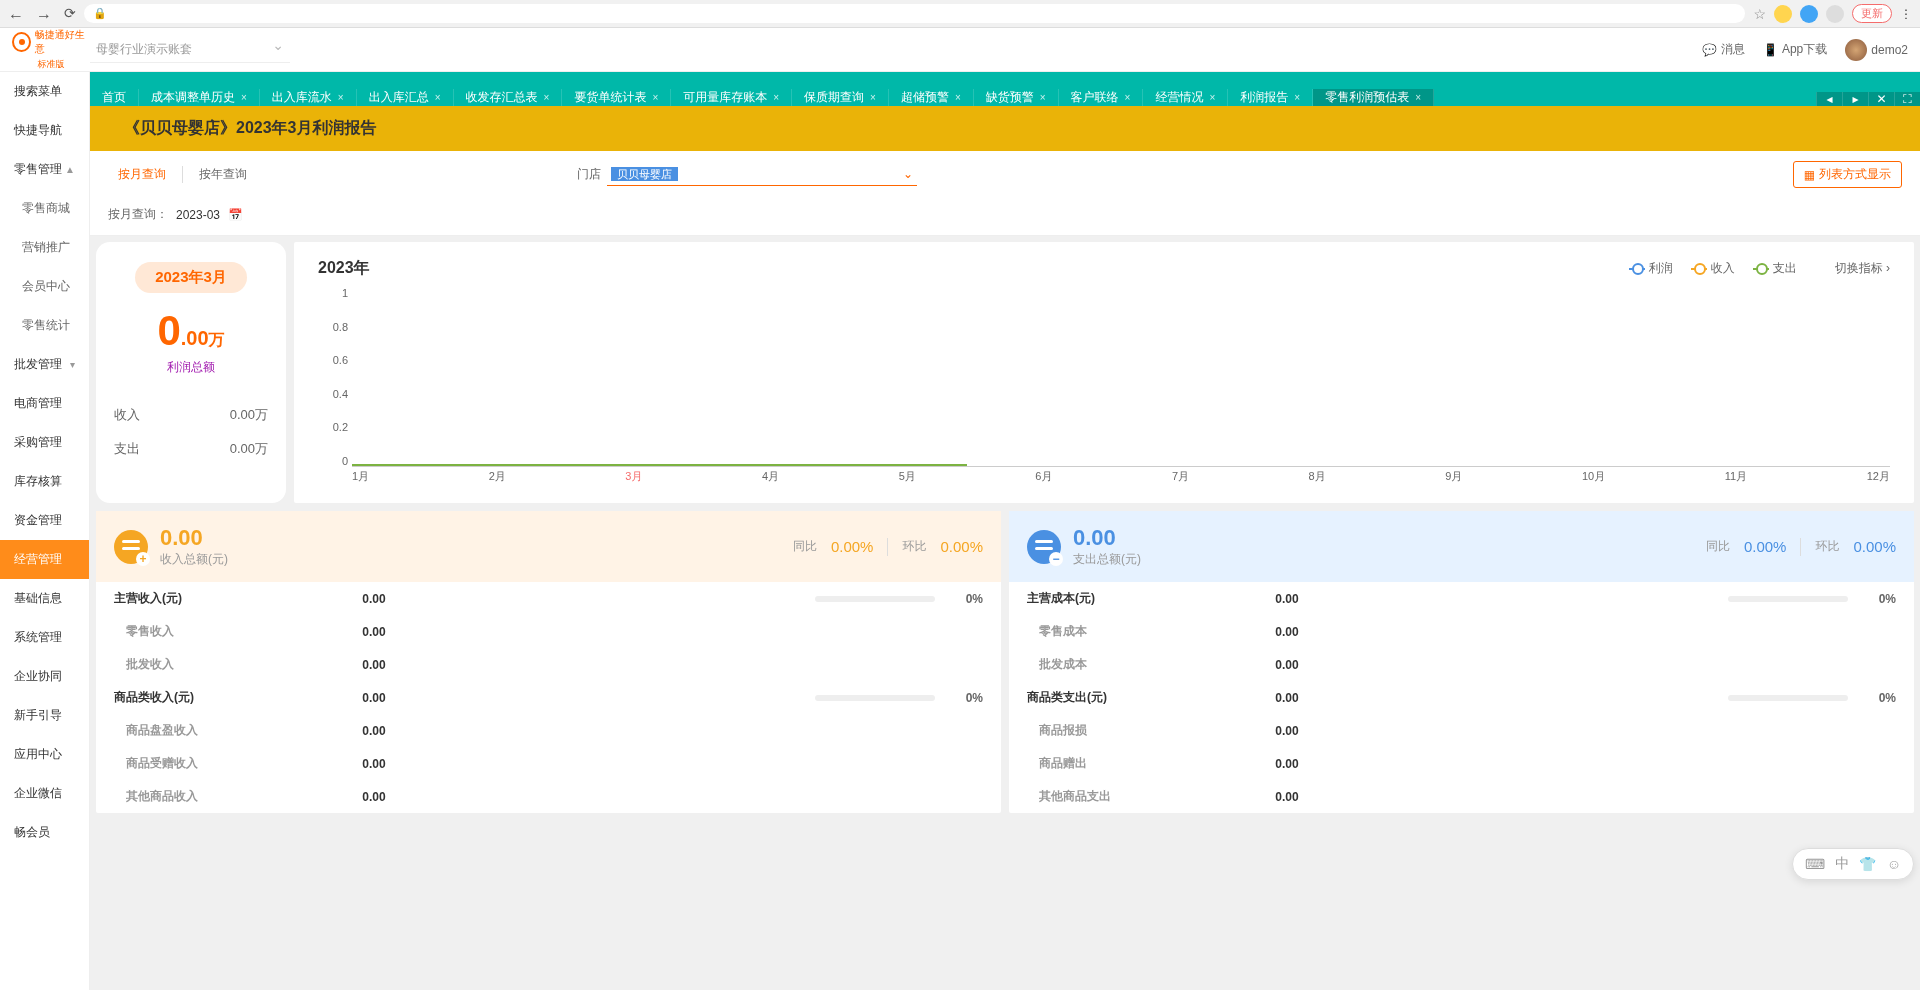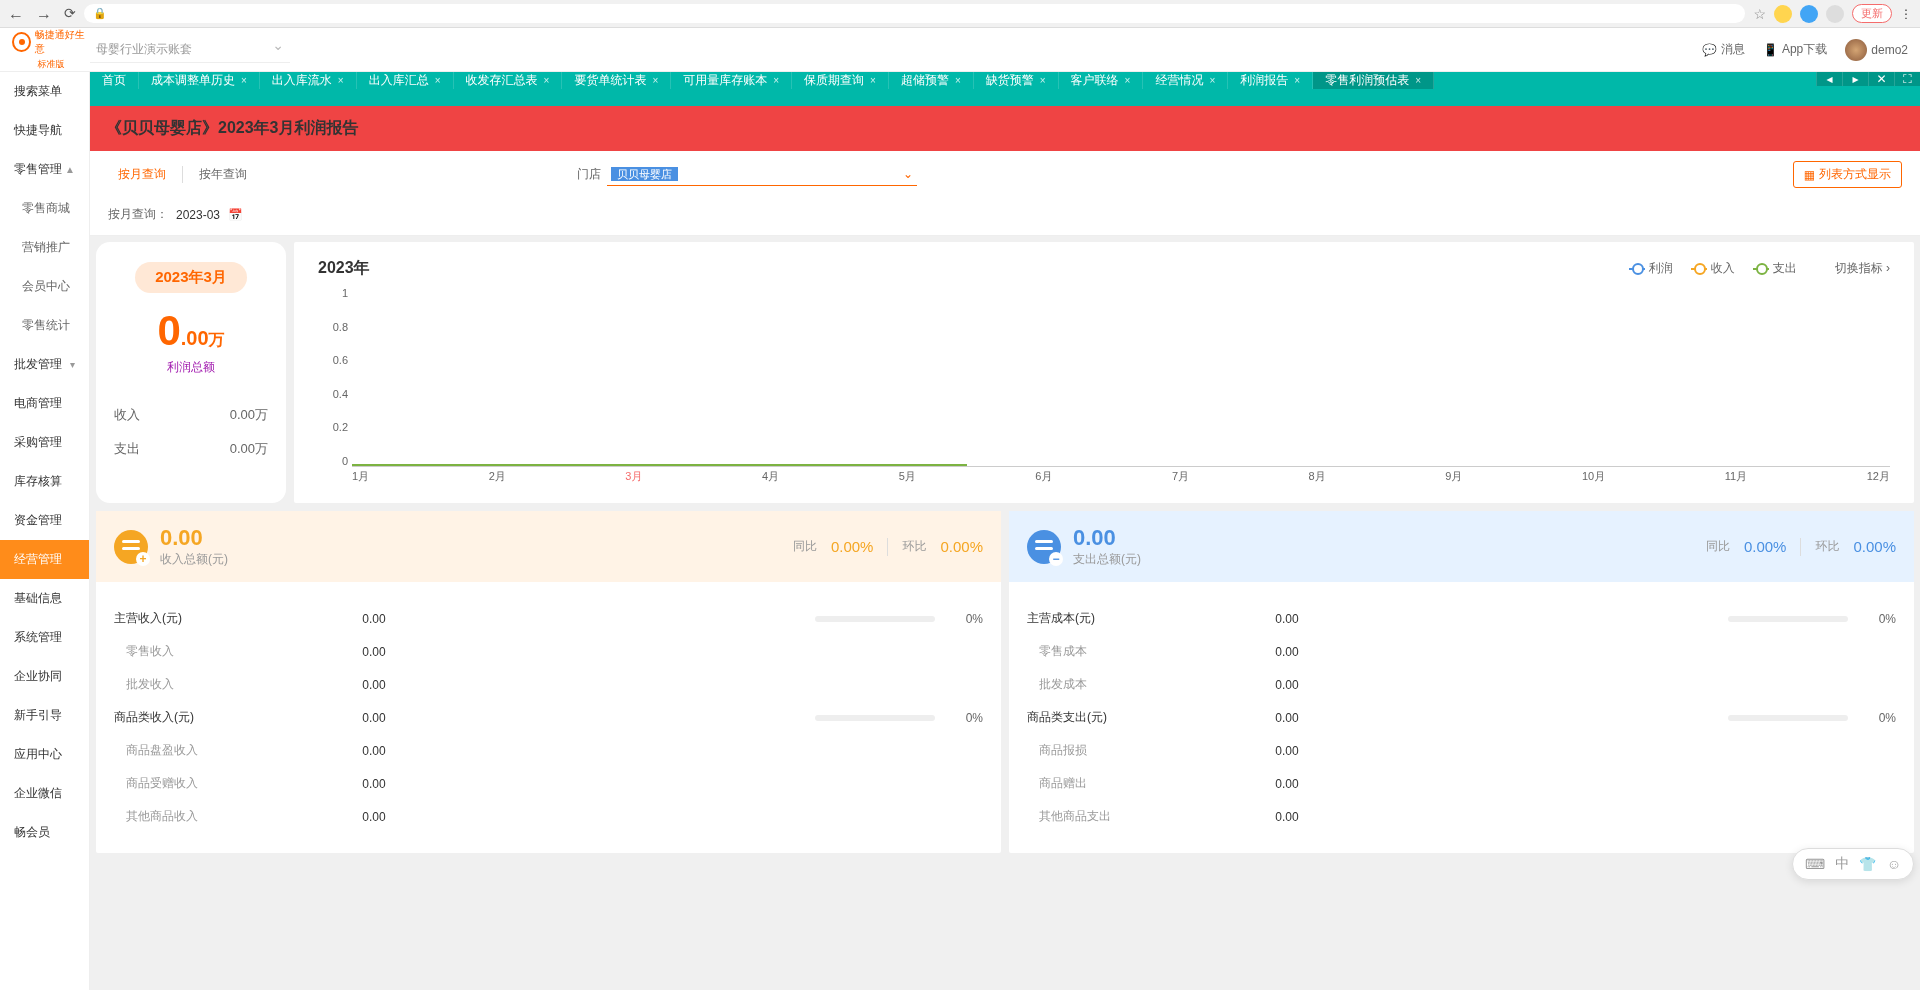"首页" .tabs-bar { align-items: flex-start -> flex-end }
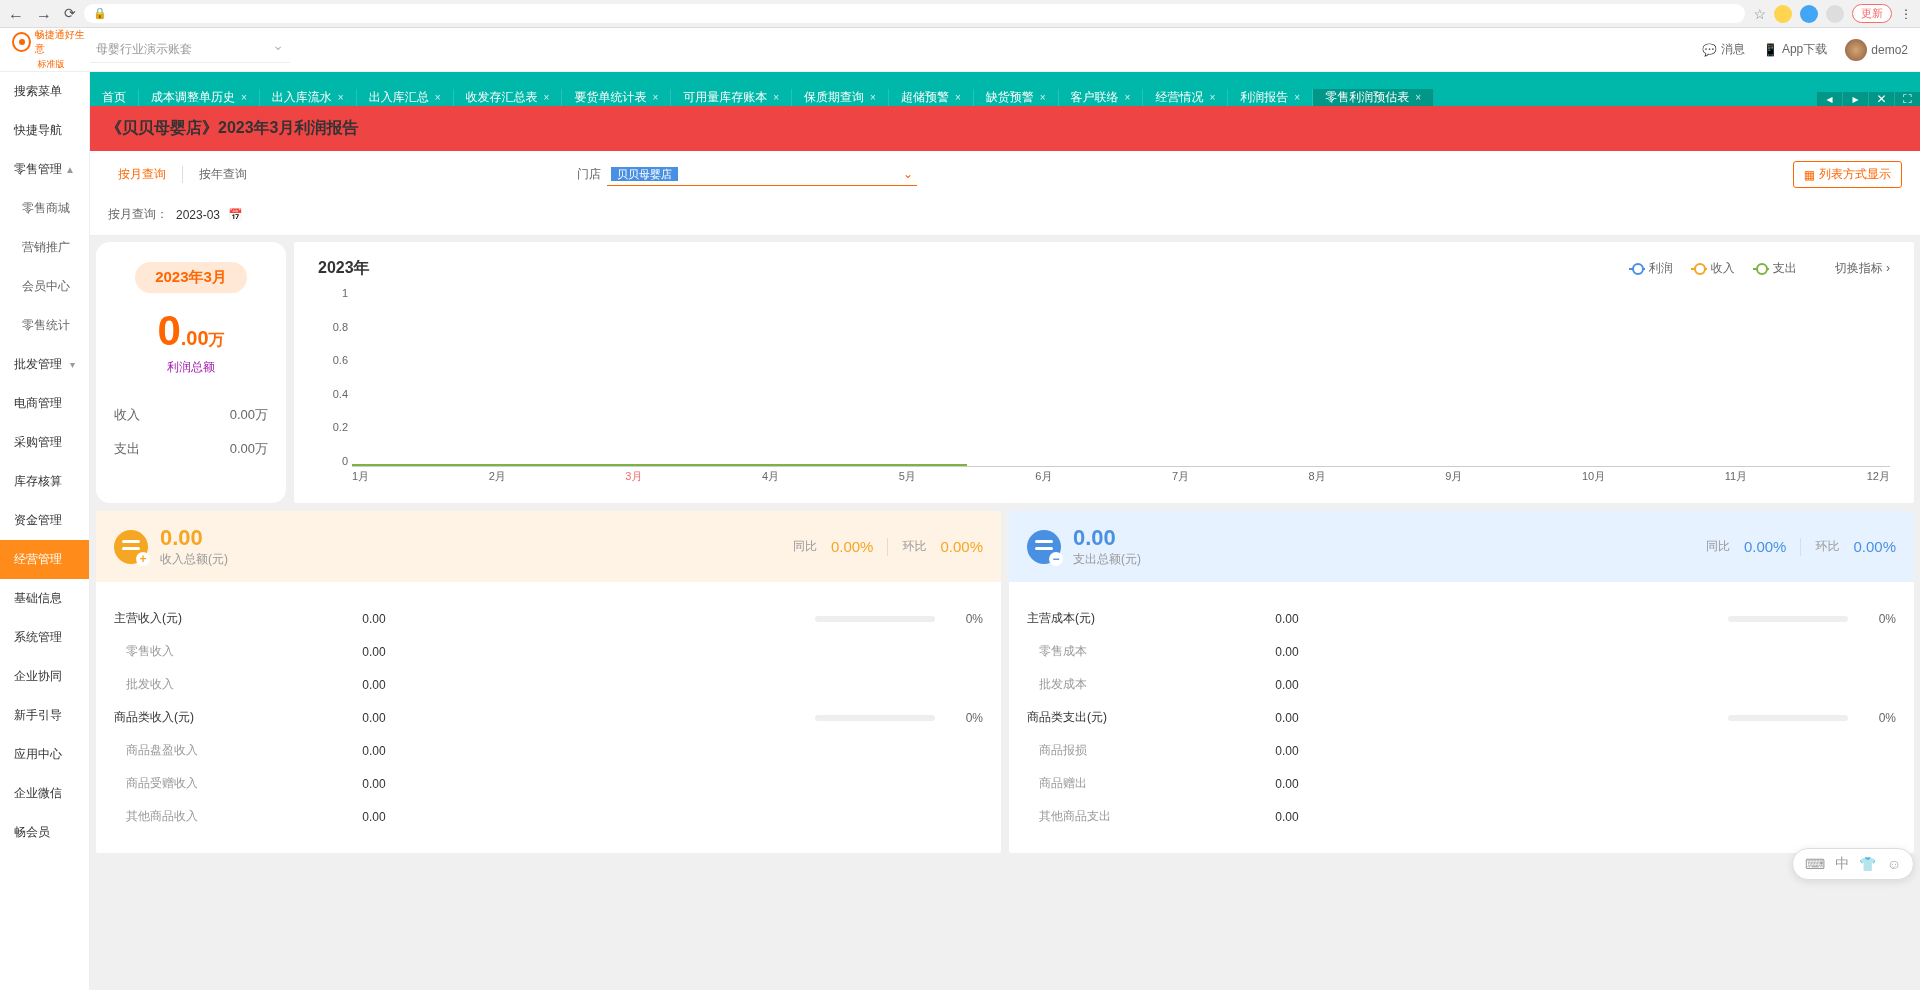"《贝贝母婴店》2023年3月利润报告" .page-title-bar { background: #ef4444 -> #eab308; padding: 12px 16px -> 12px 34px }
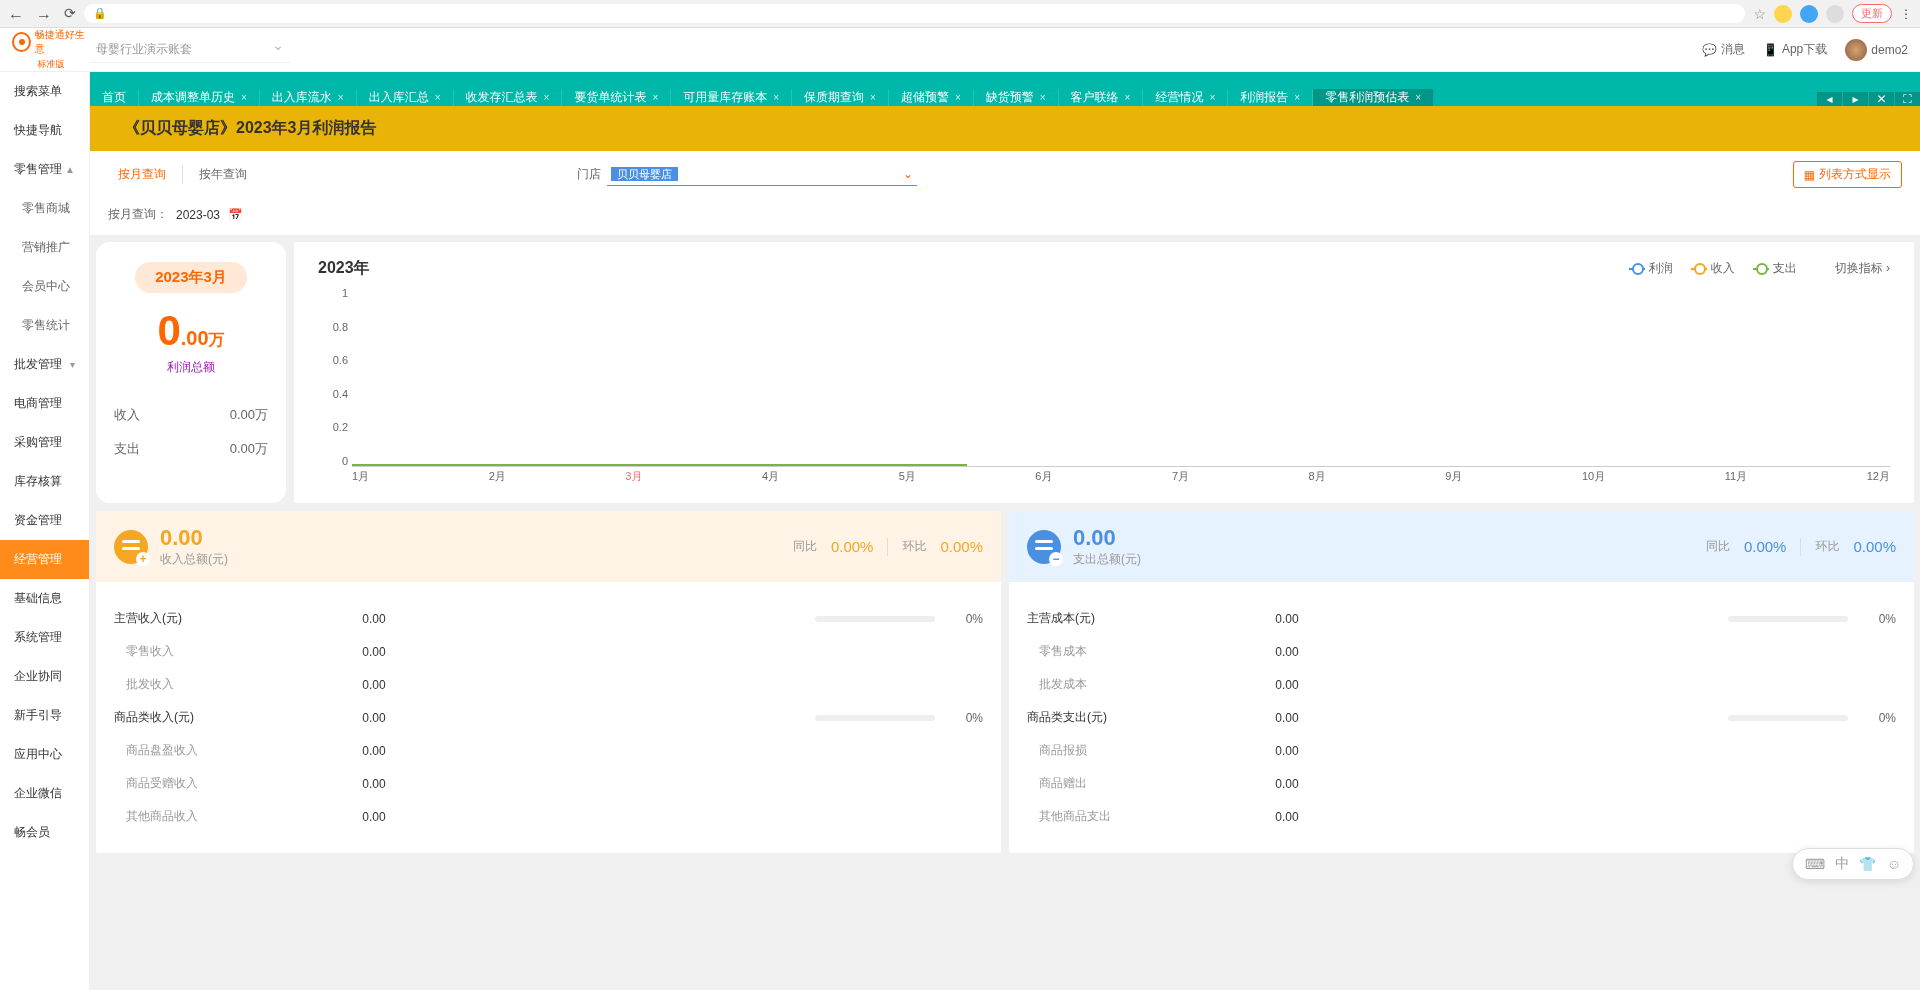"主营收入(元)" .panel-body { font-weight: none -> bold; padding: 20px 18px -> 0 18px }
